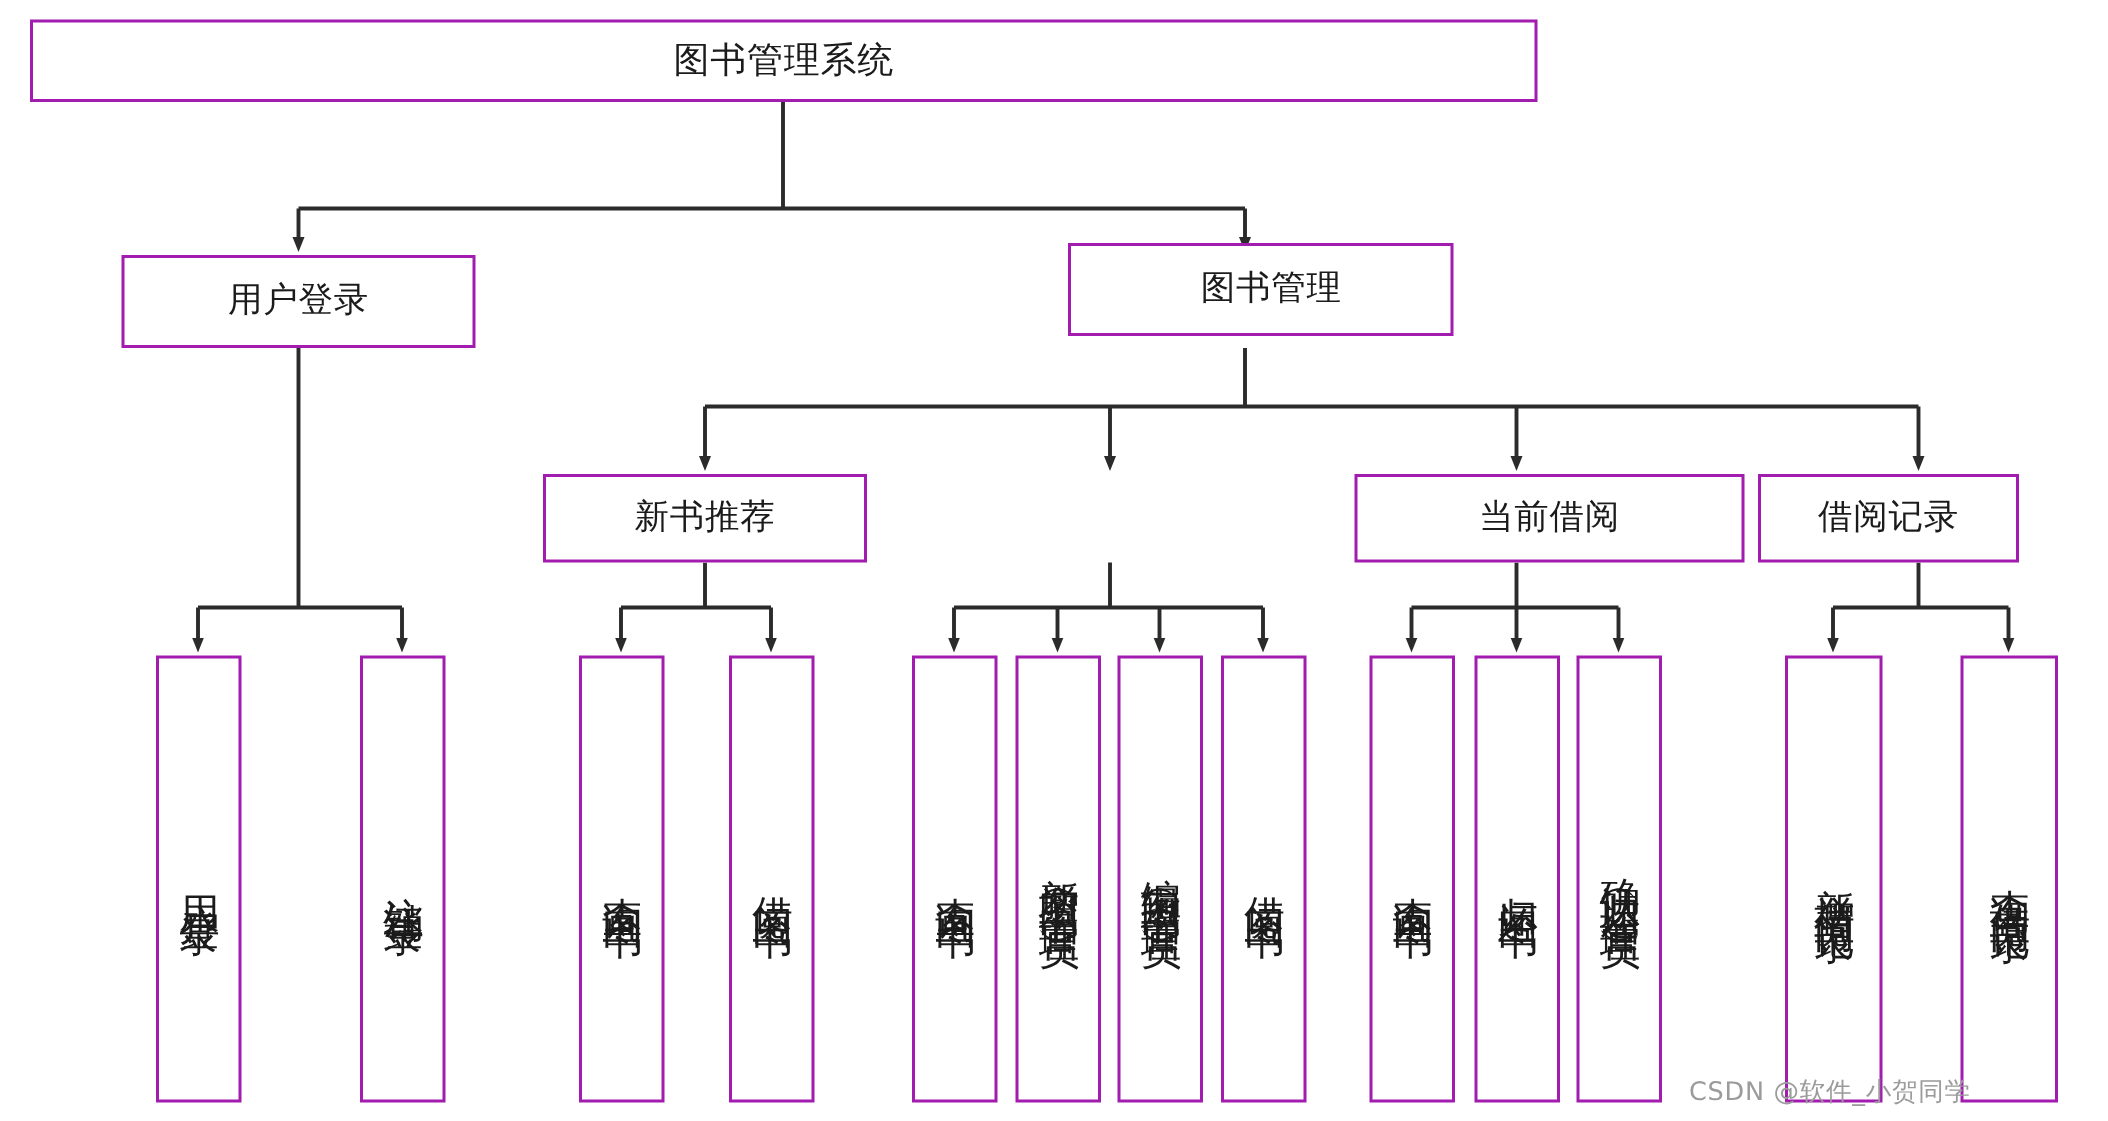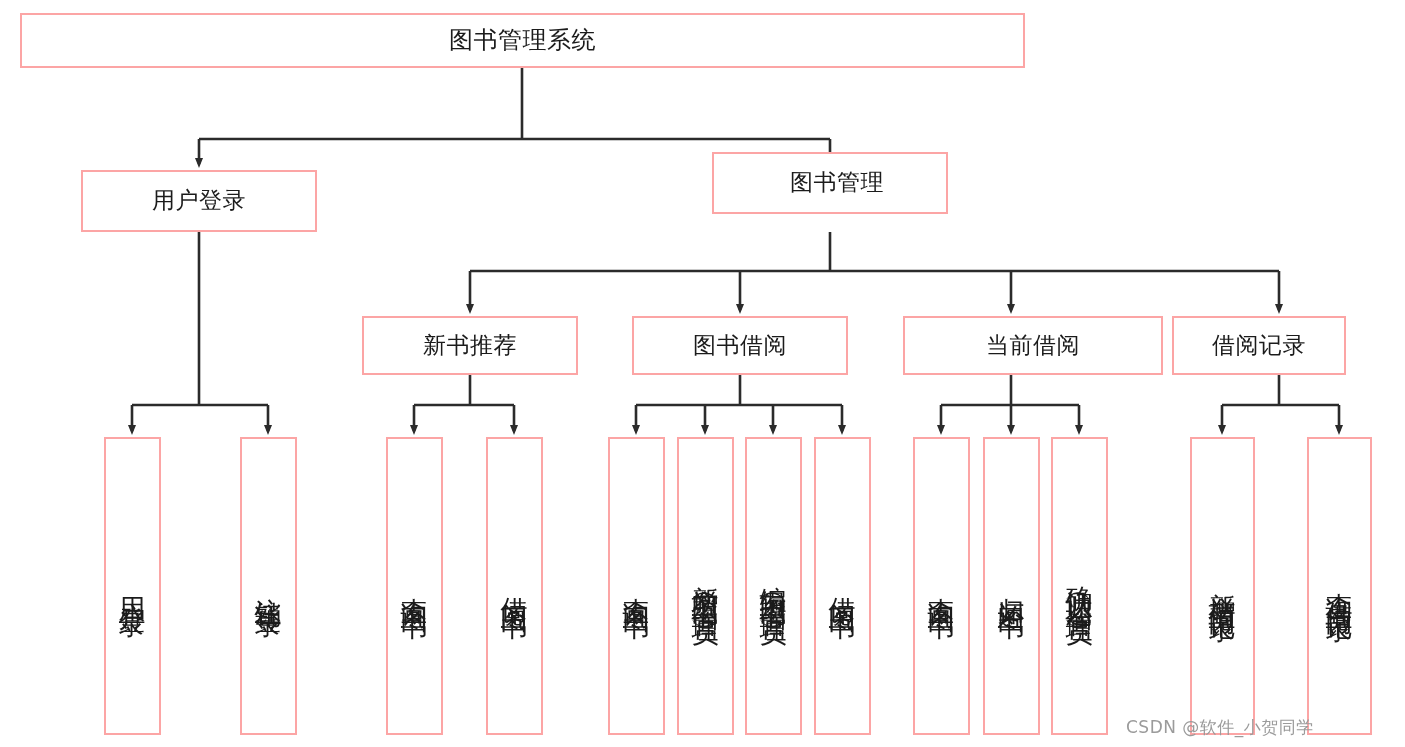"图书管理系统" .node { border: 2px solid #fca5a5 -> 2px solid #a21caf }
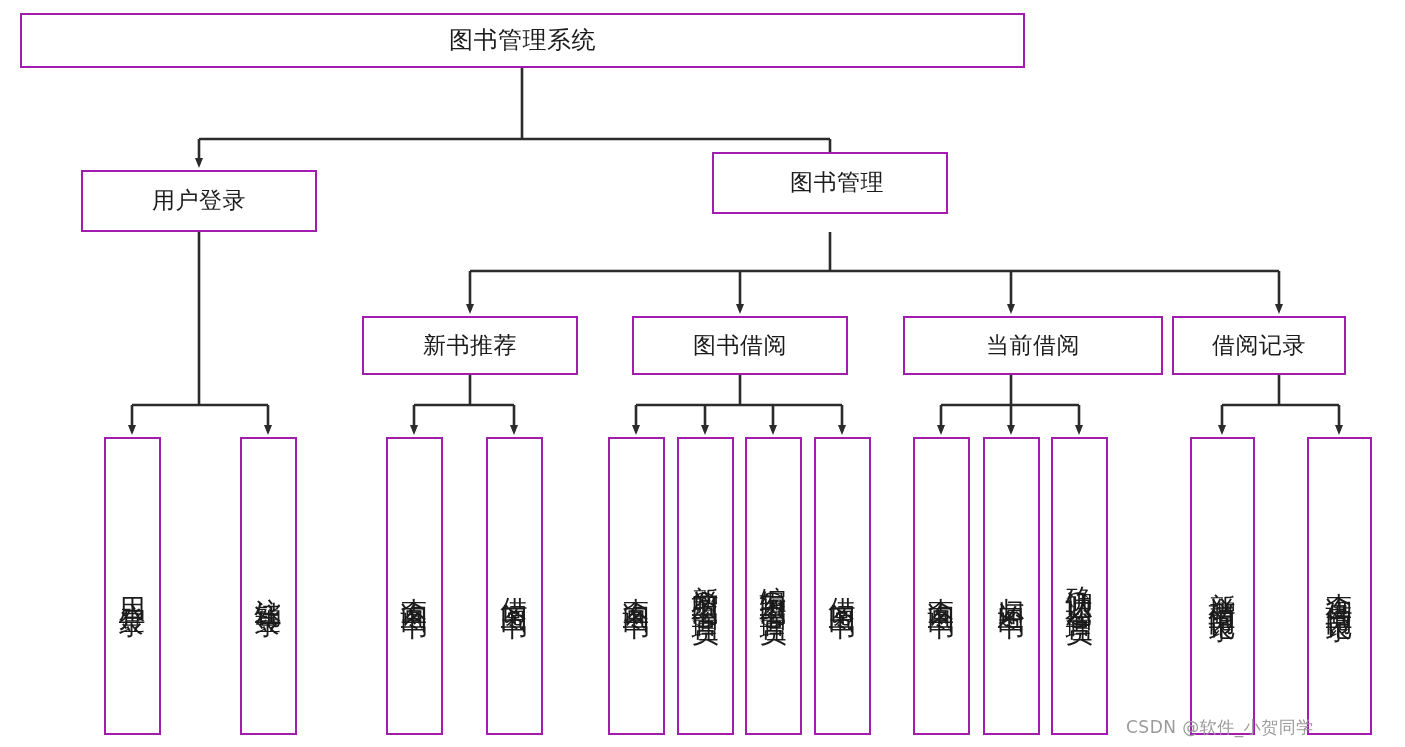"图书管理" div.node { top: 152px -> 162px; width: 236px -> 257px }
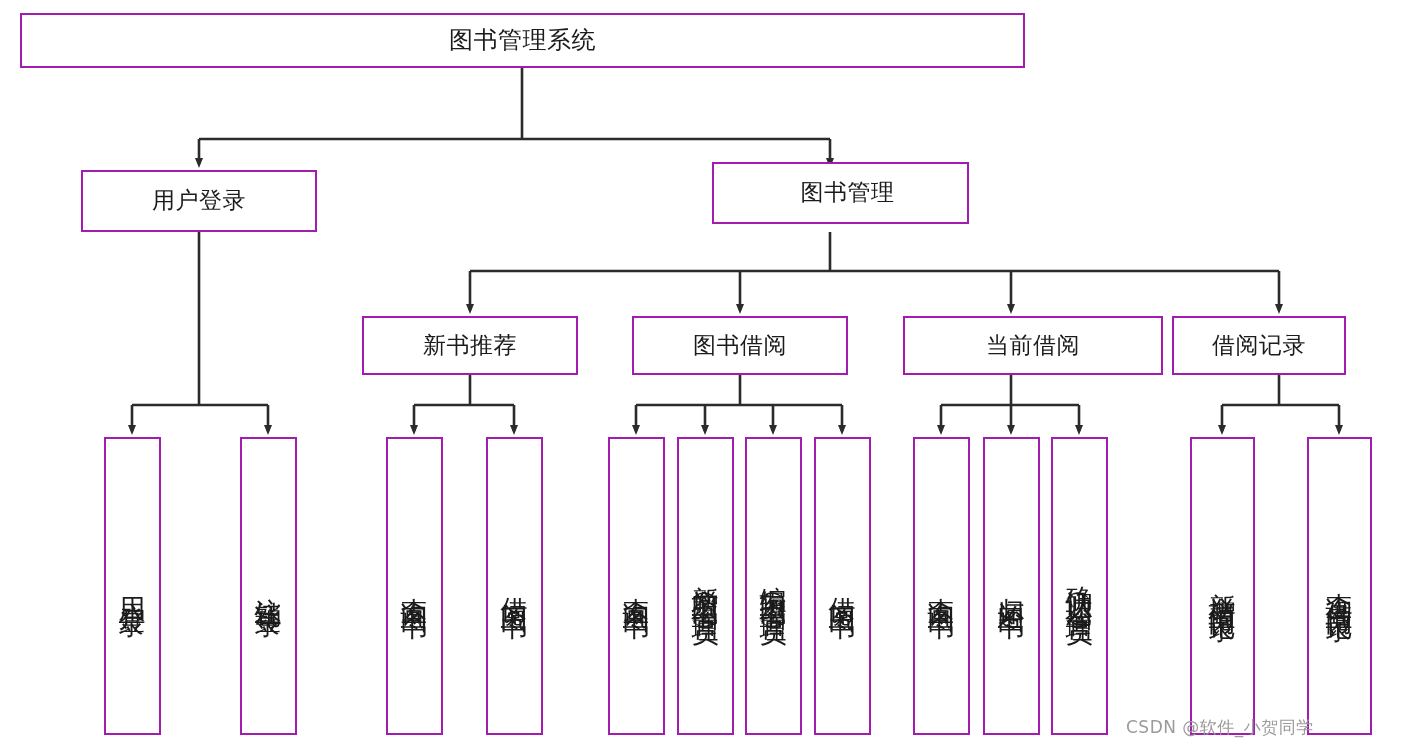"图书借阅" div.node { html: <div> <span>图书借阅</span> </div> -> none }
